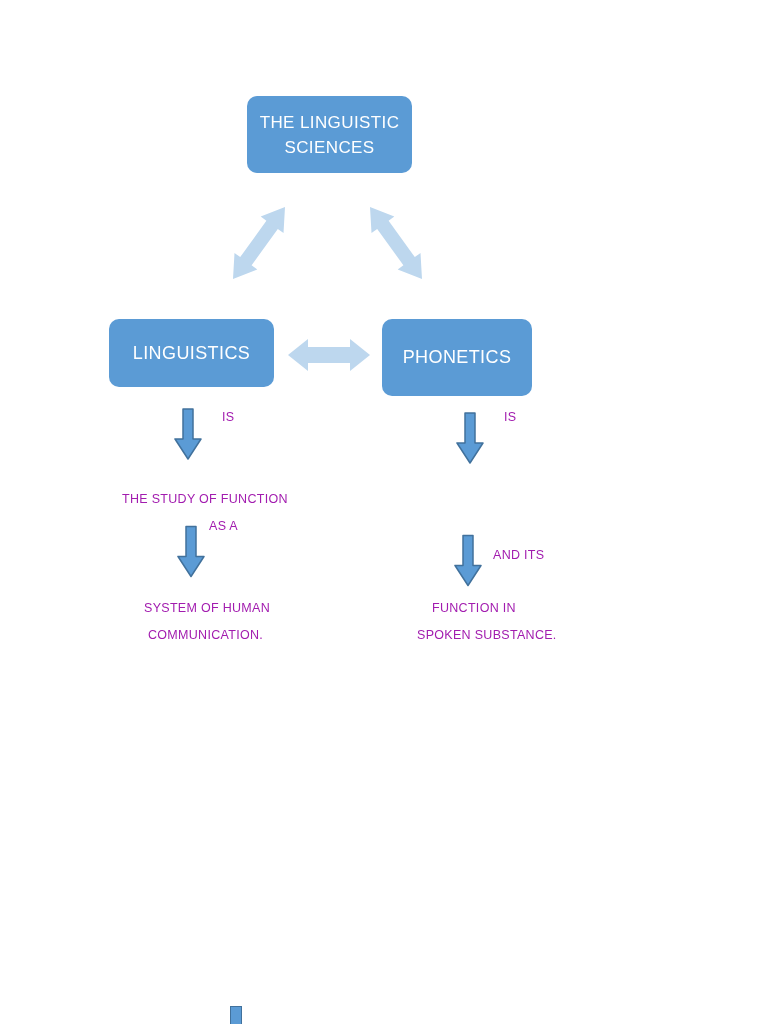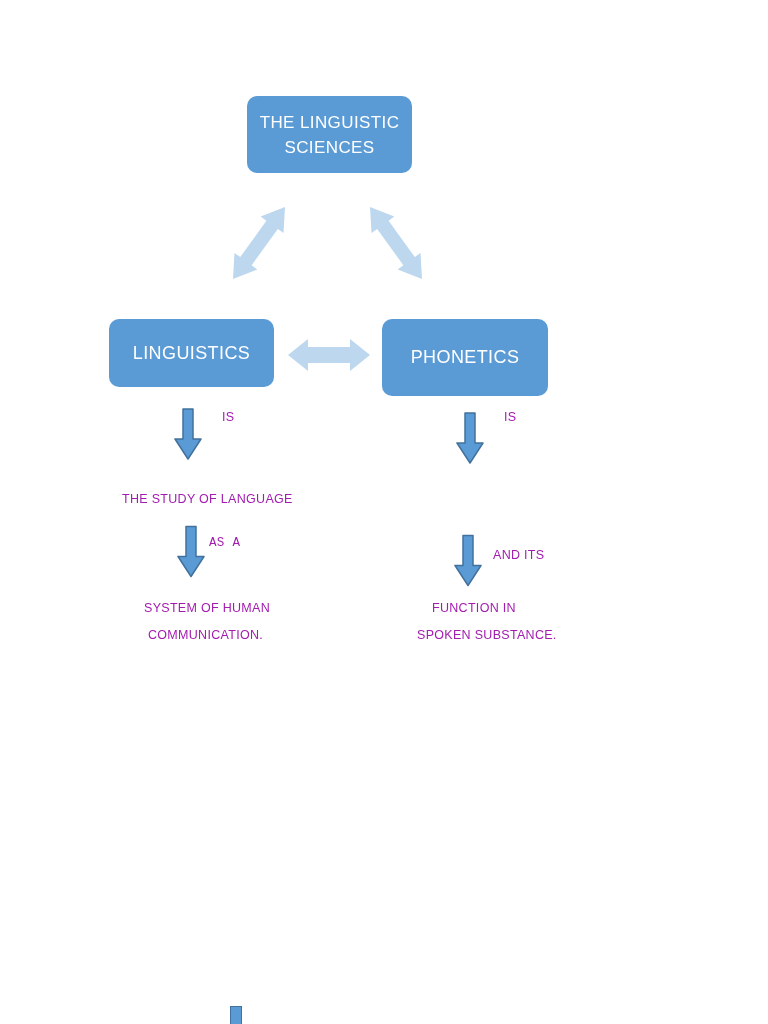"PHONETICS" .node-right { width: 166px -> 150px }
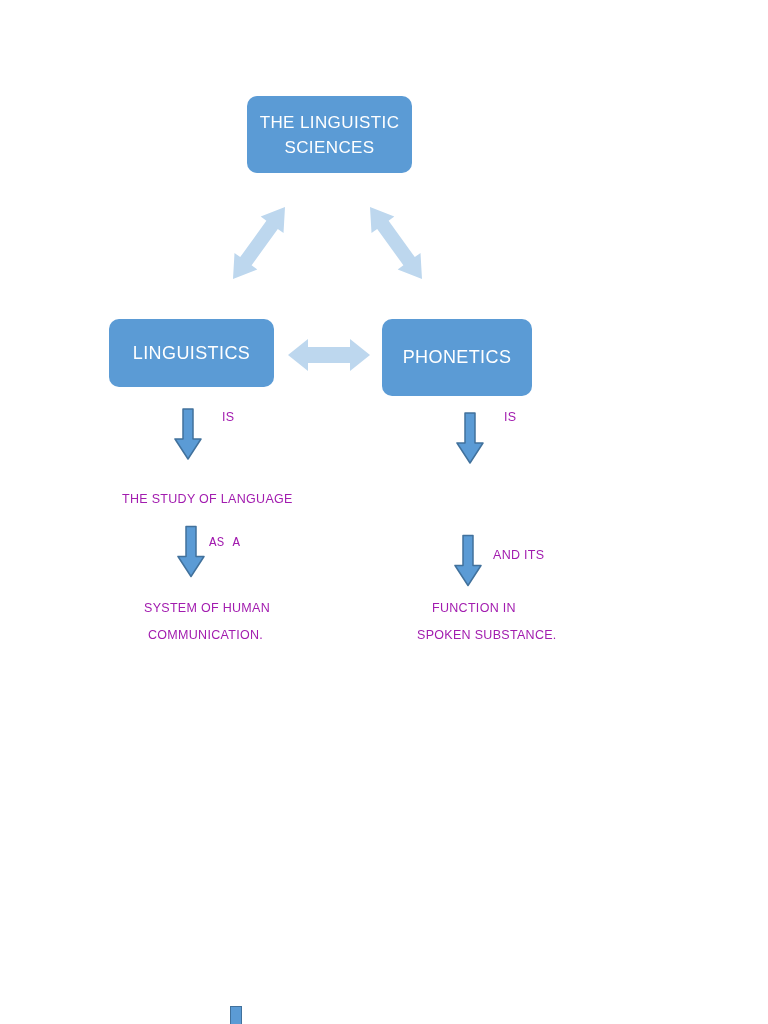"THE STUDY OF LANGUAGE" span.lbl { text: LANGUAGE -> FUNCTION }
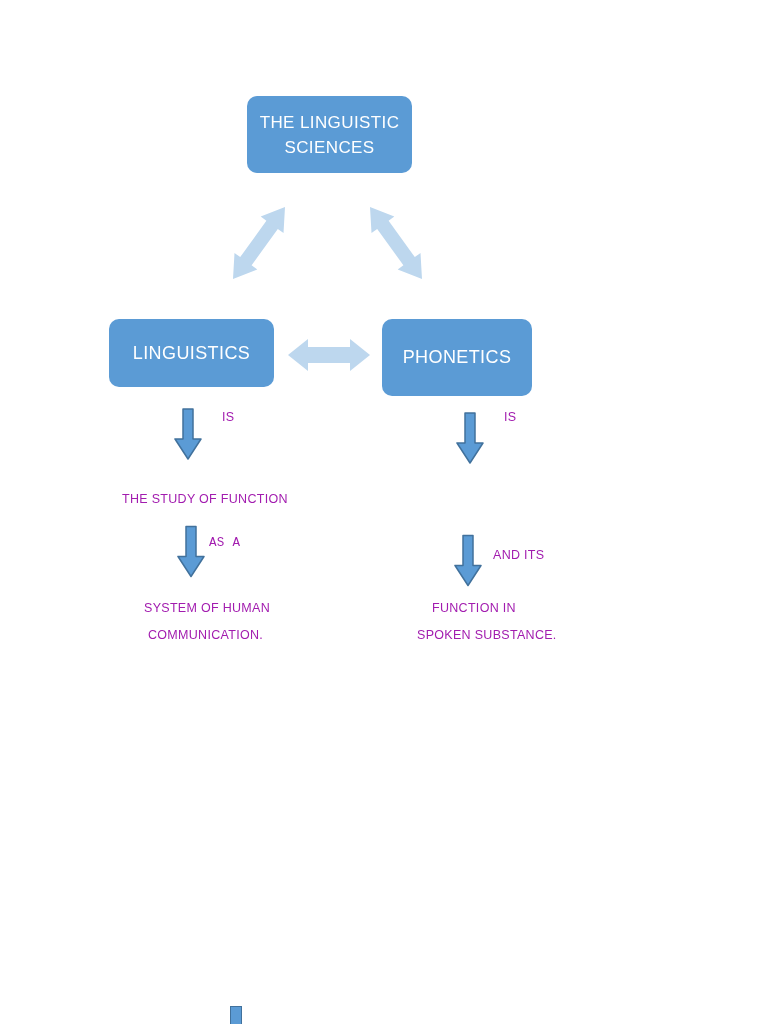"AS A" .lbl-as-a { font-family: Liberation Mono, monospace -> none; top: 536px -> 519px }
